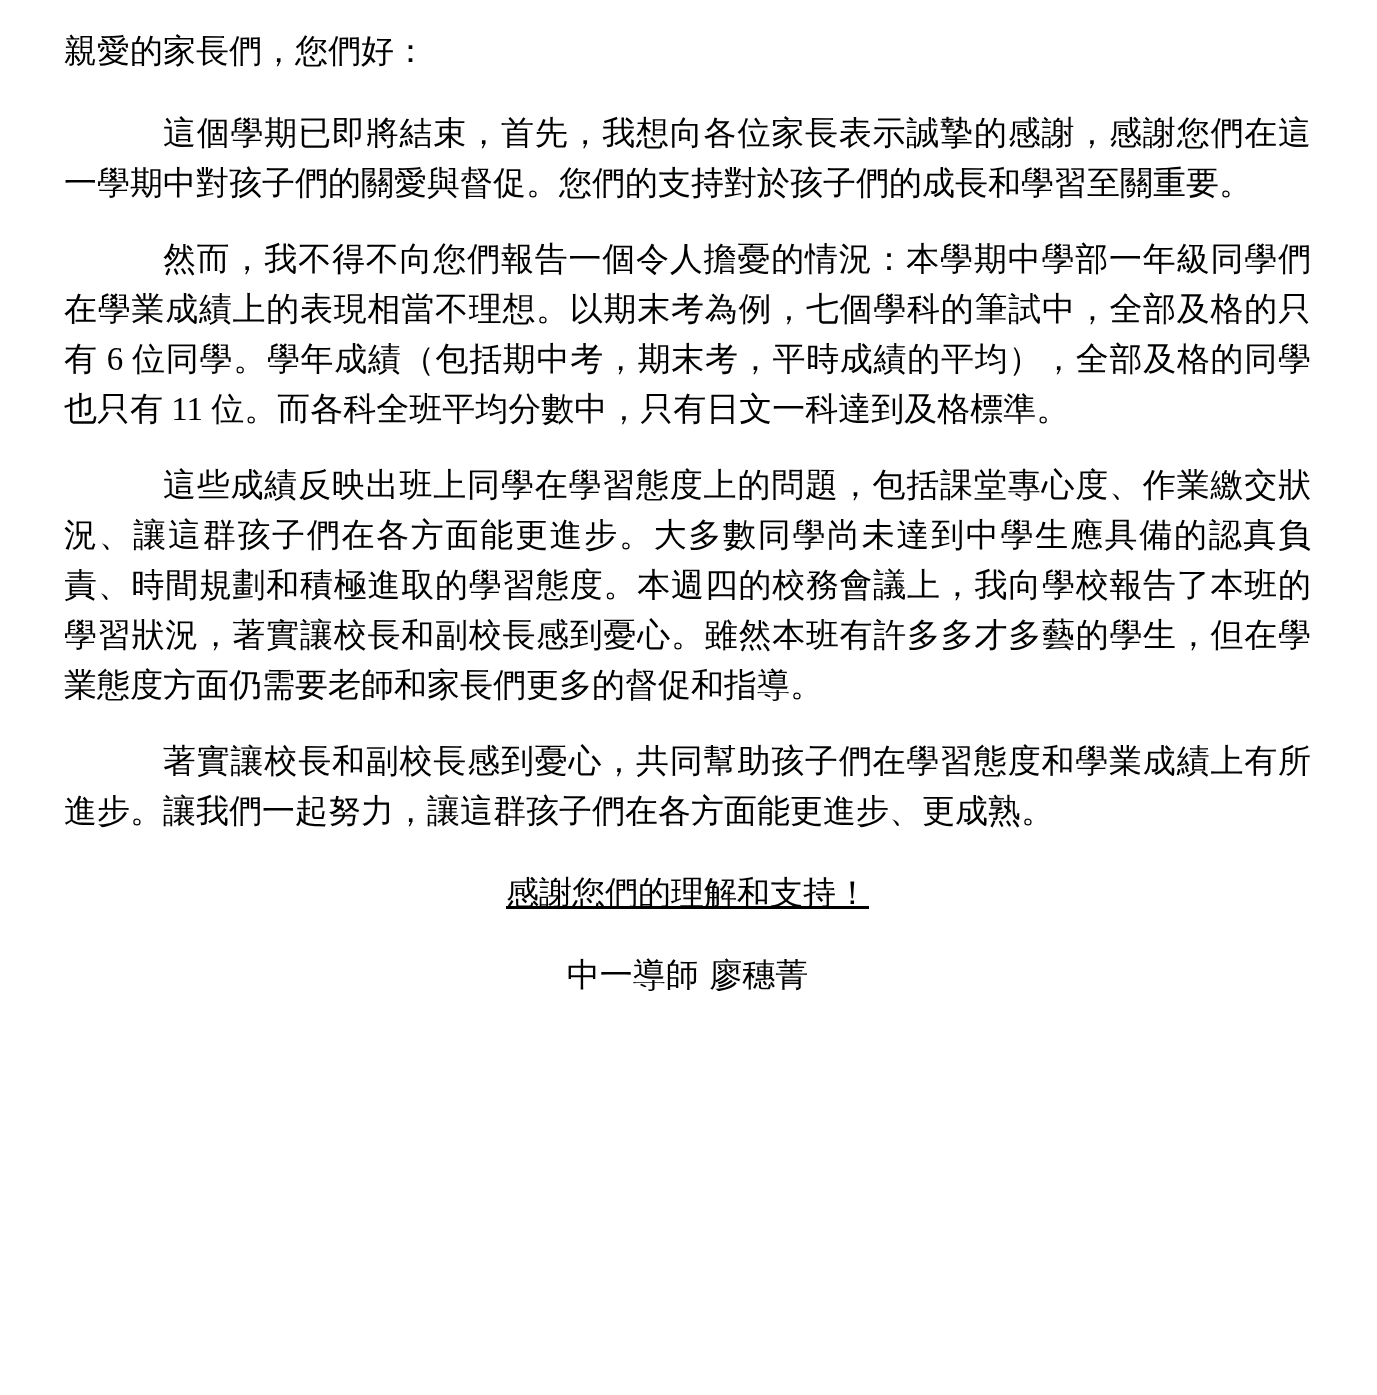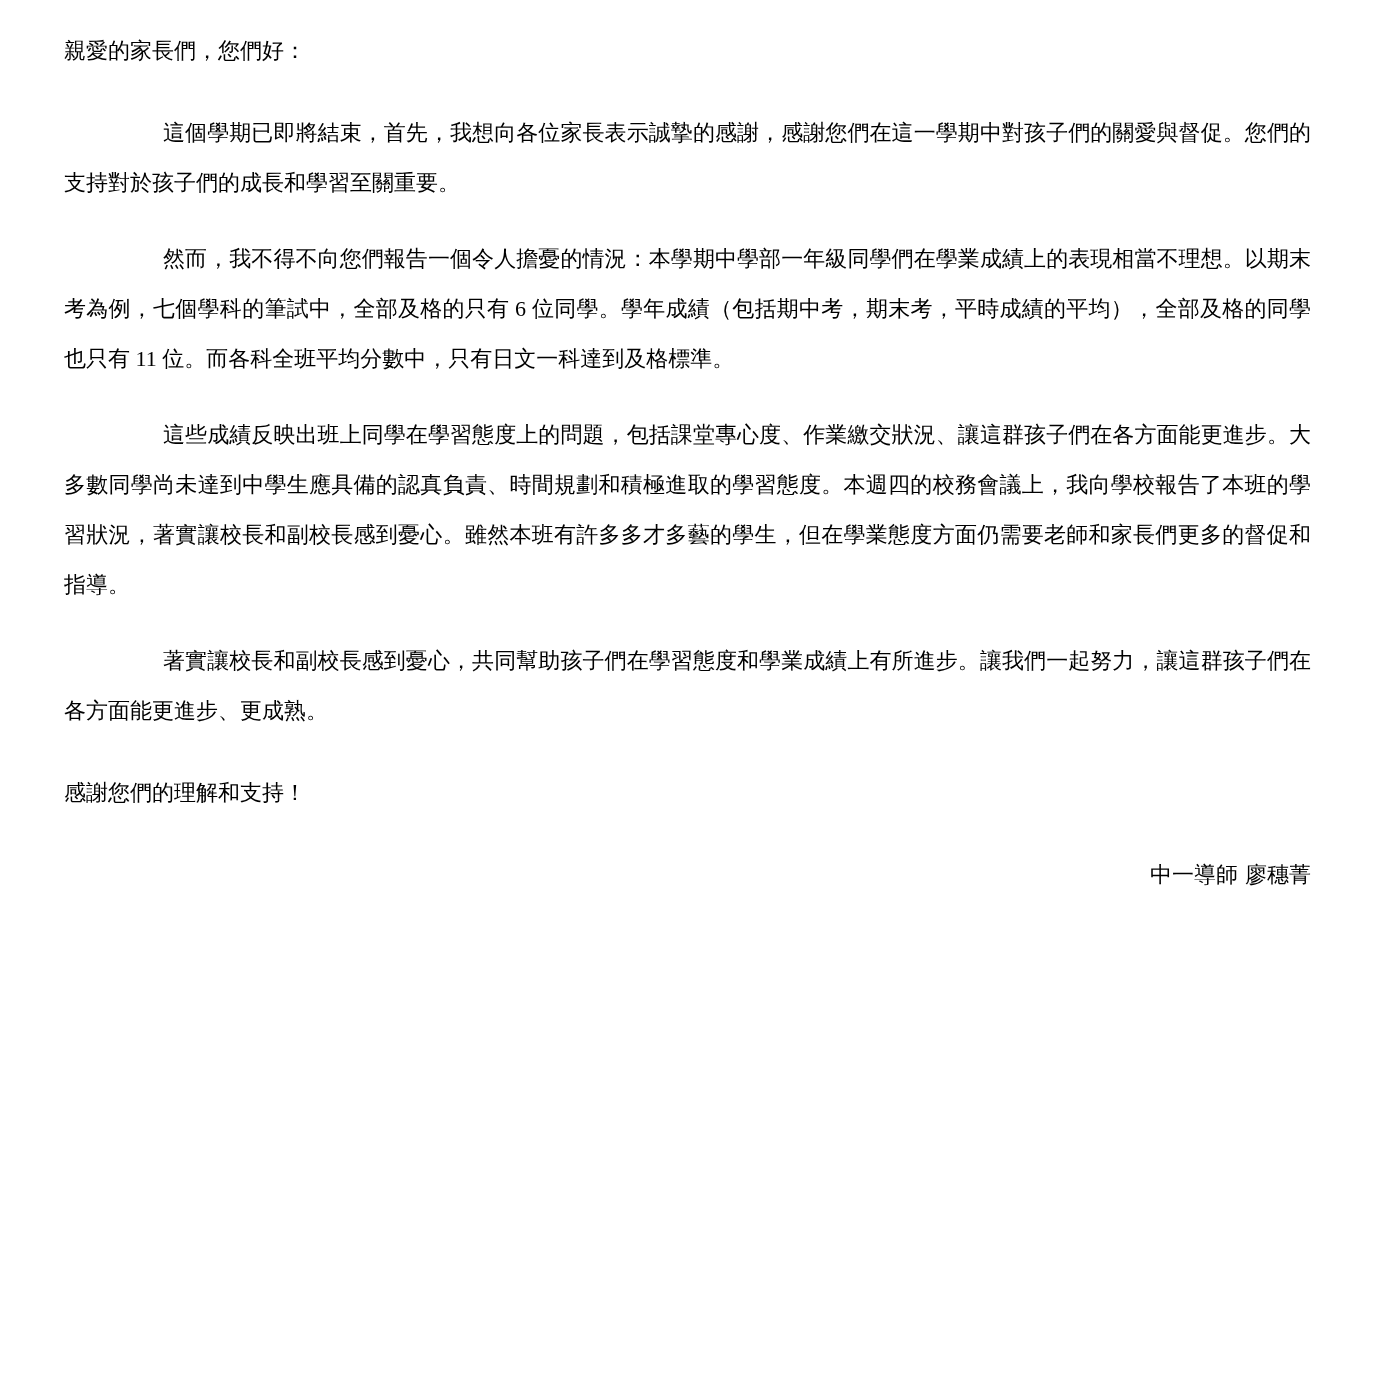"親愛的家長們，您們好：" .page { font-size: 22px -> 33px }
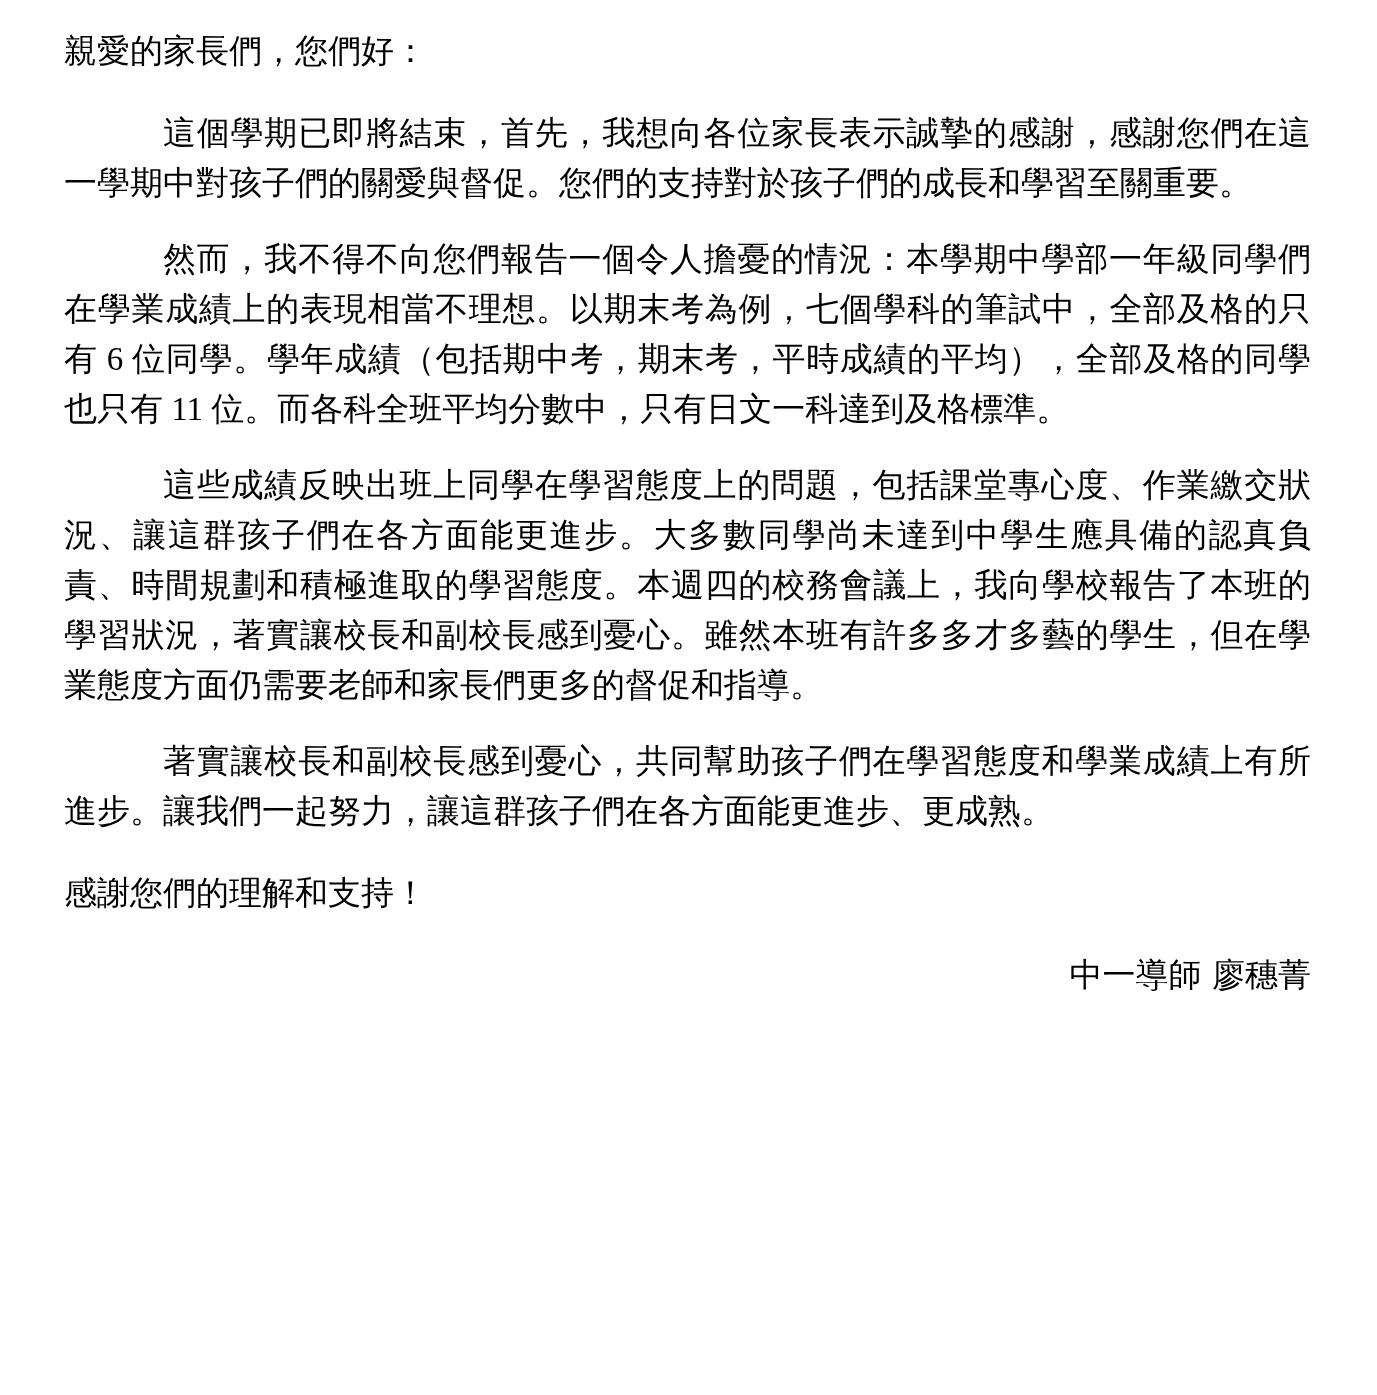"感謝您們的理解和支持！" .closing { margin: 32px 0 -> 32px 12px; text-align: left -> center; text-decoration: none -> underline }
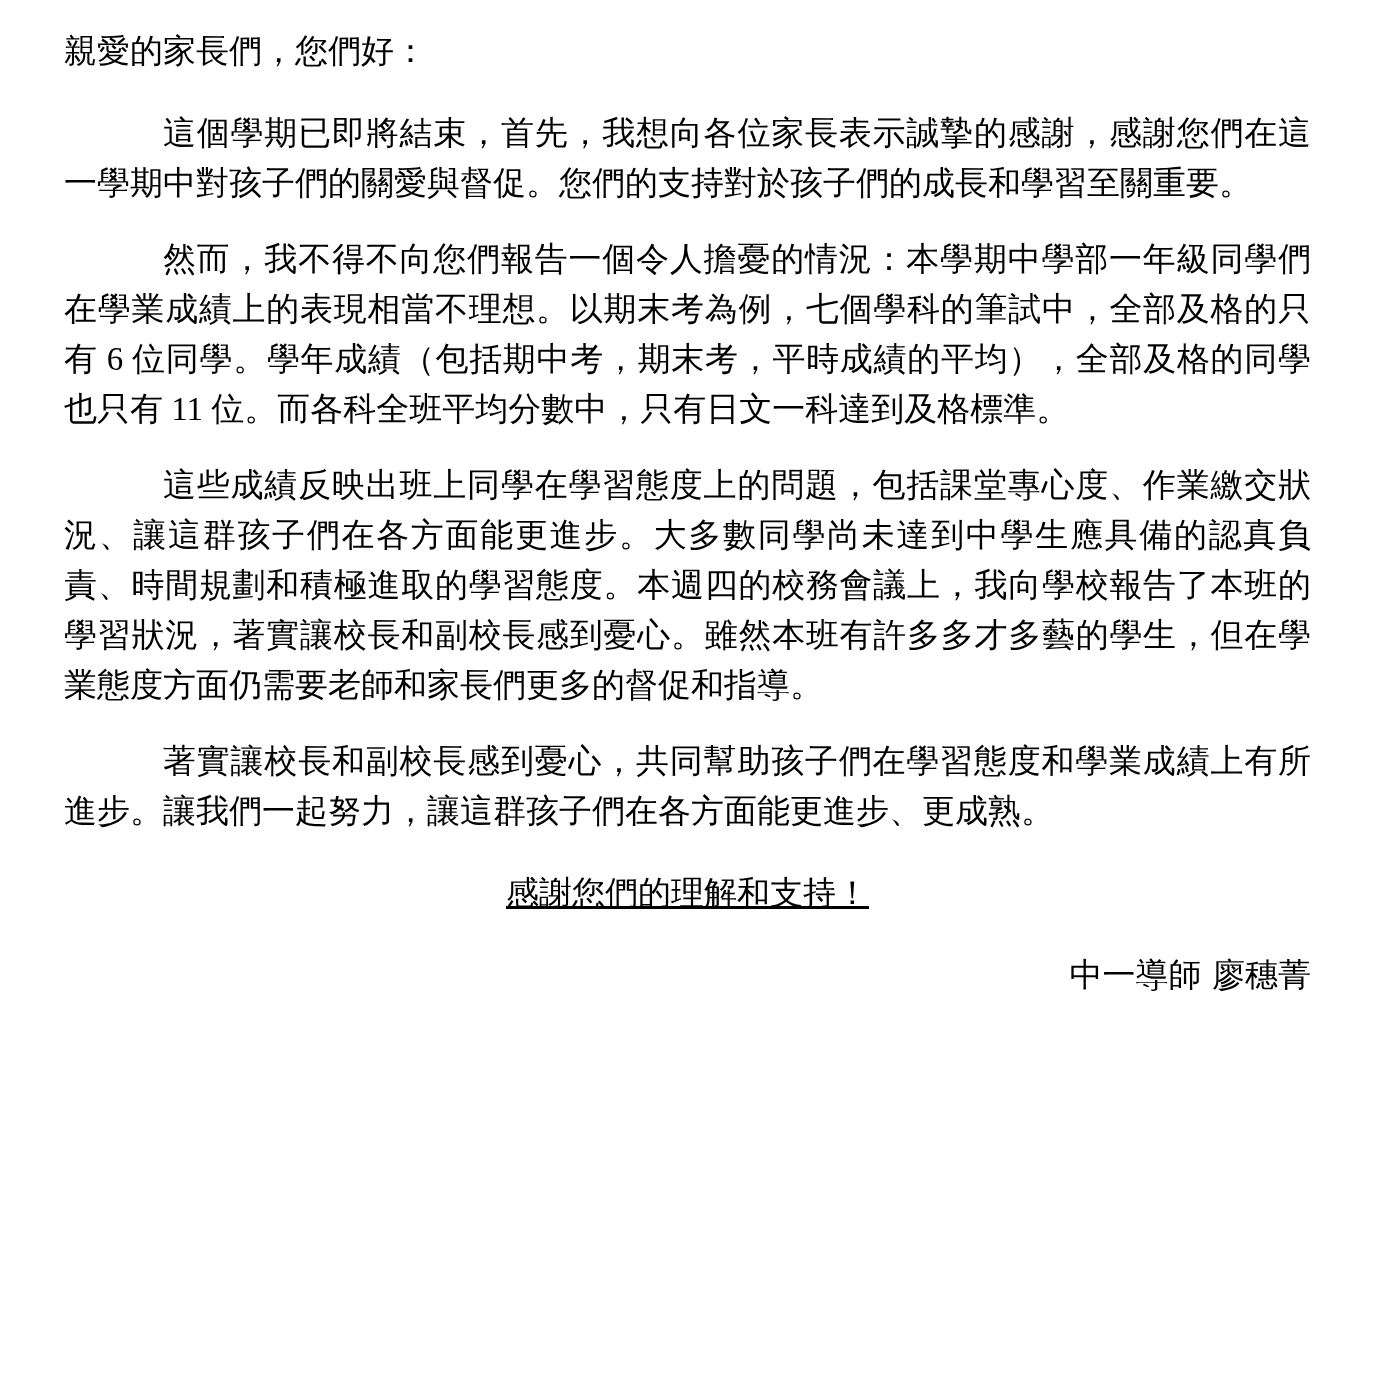"中一導師 廖穗菁" .signature { text-align: right -> center }
